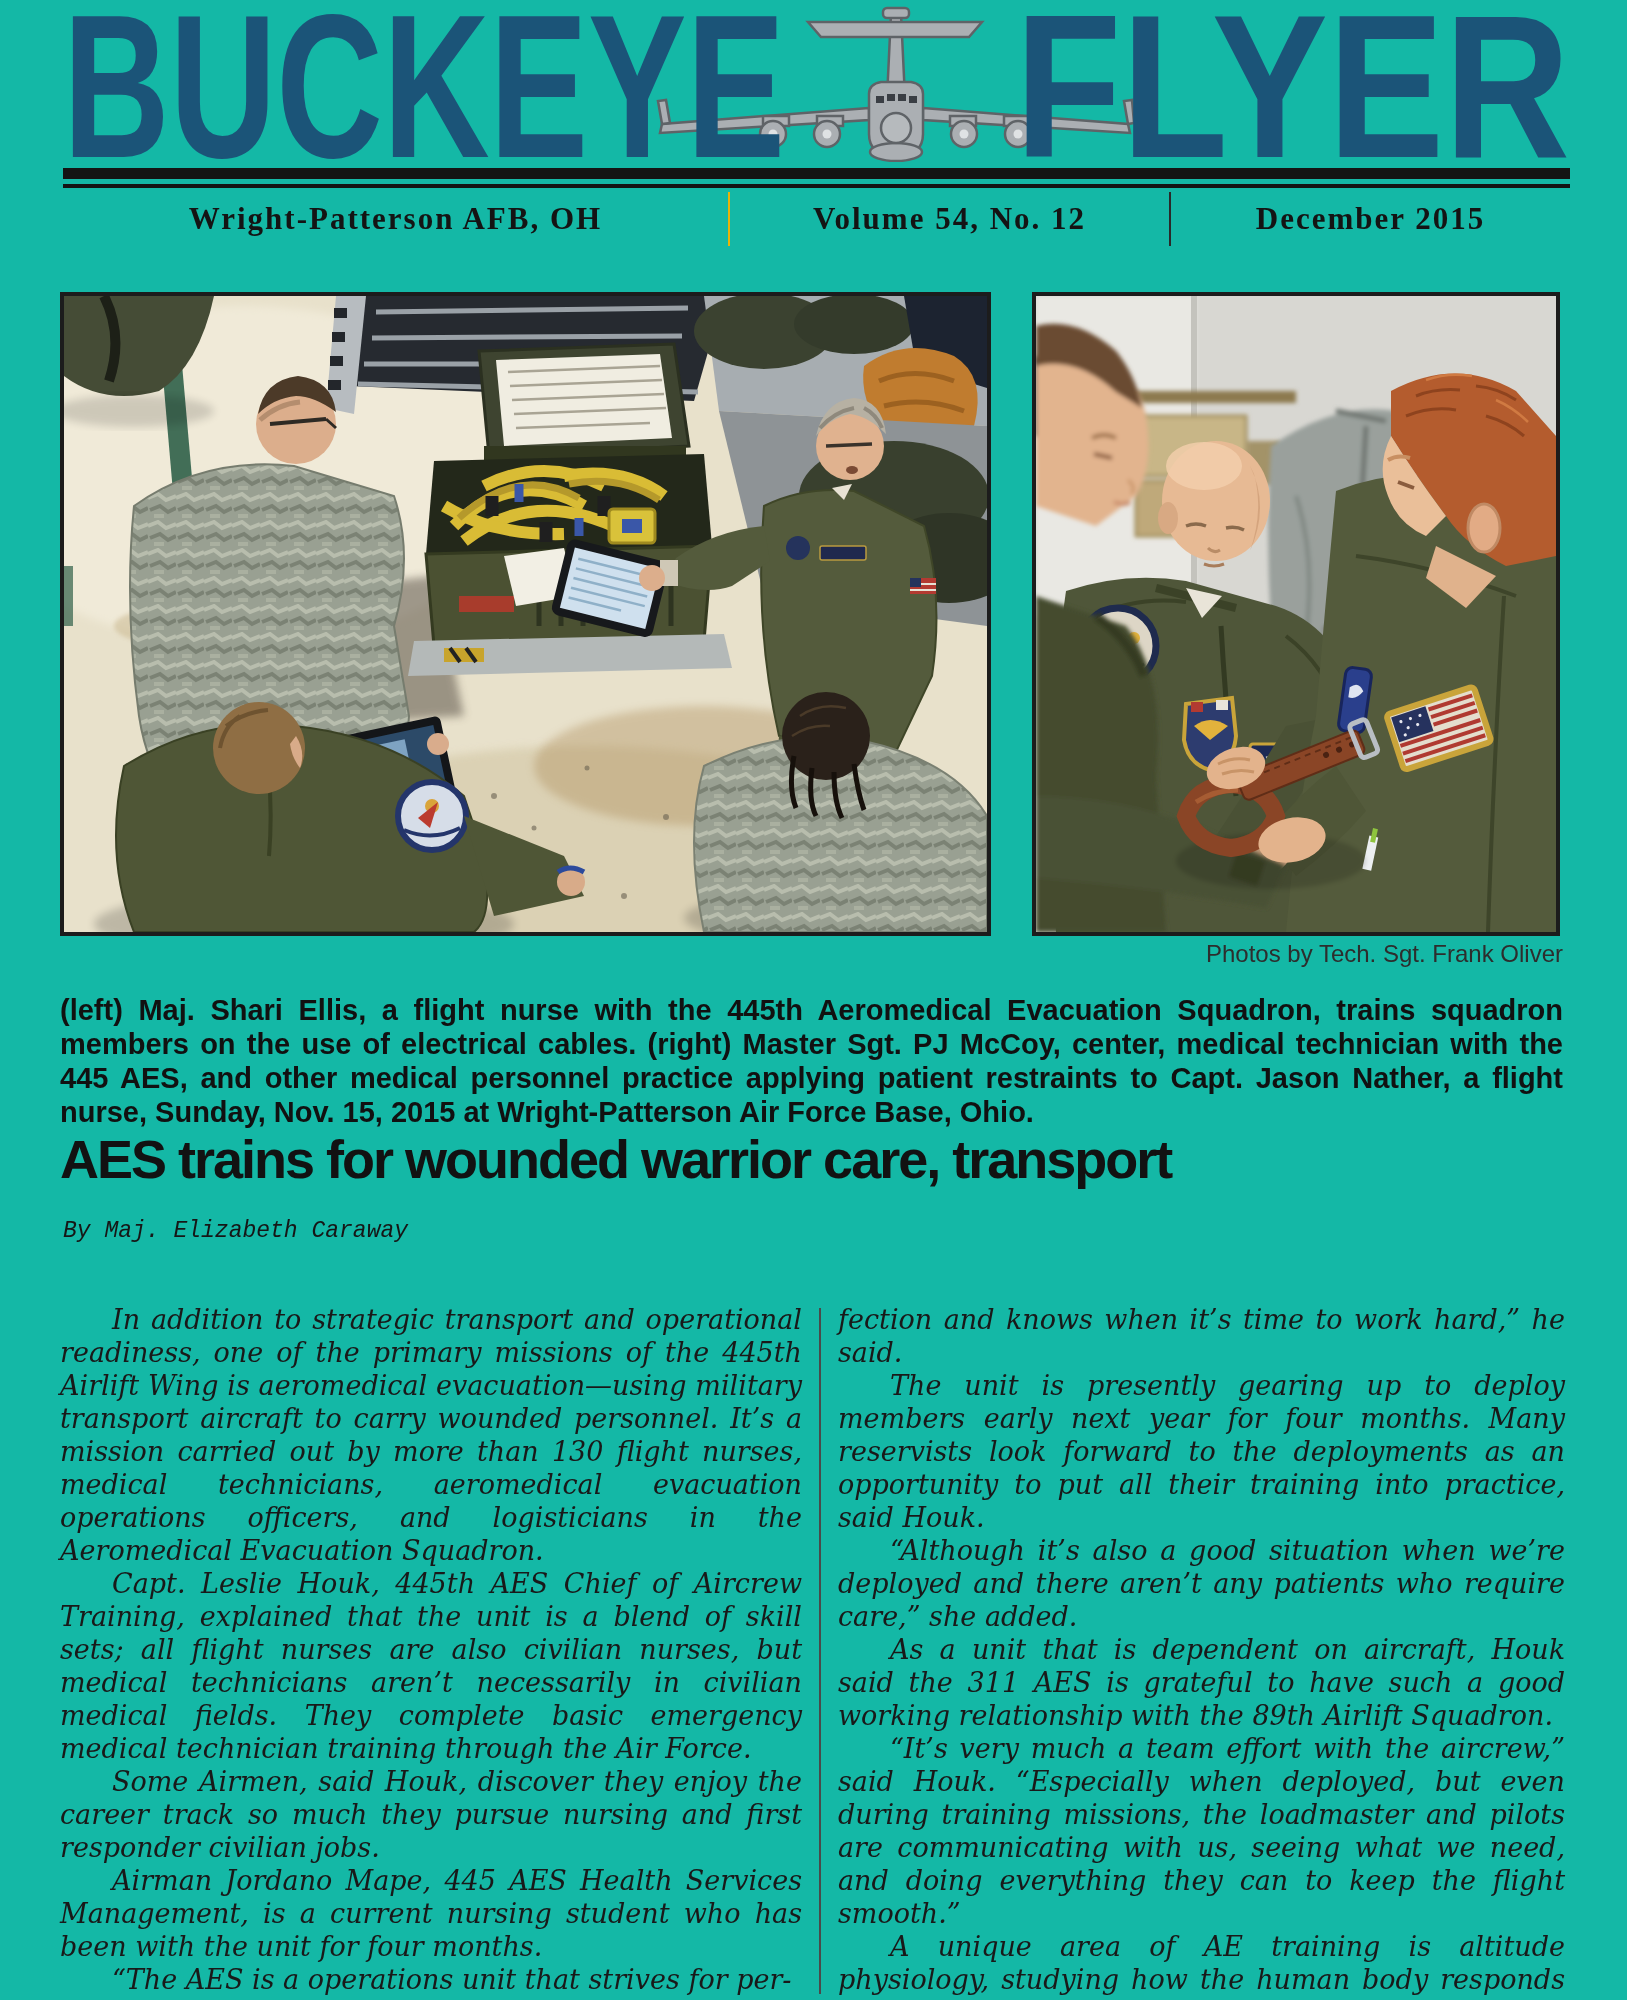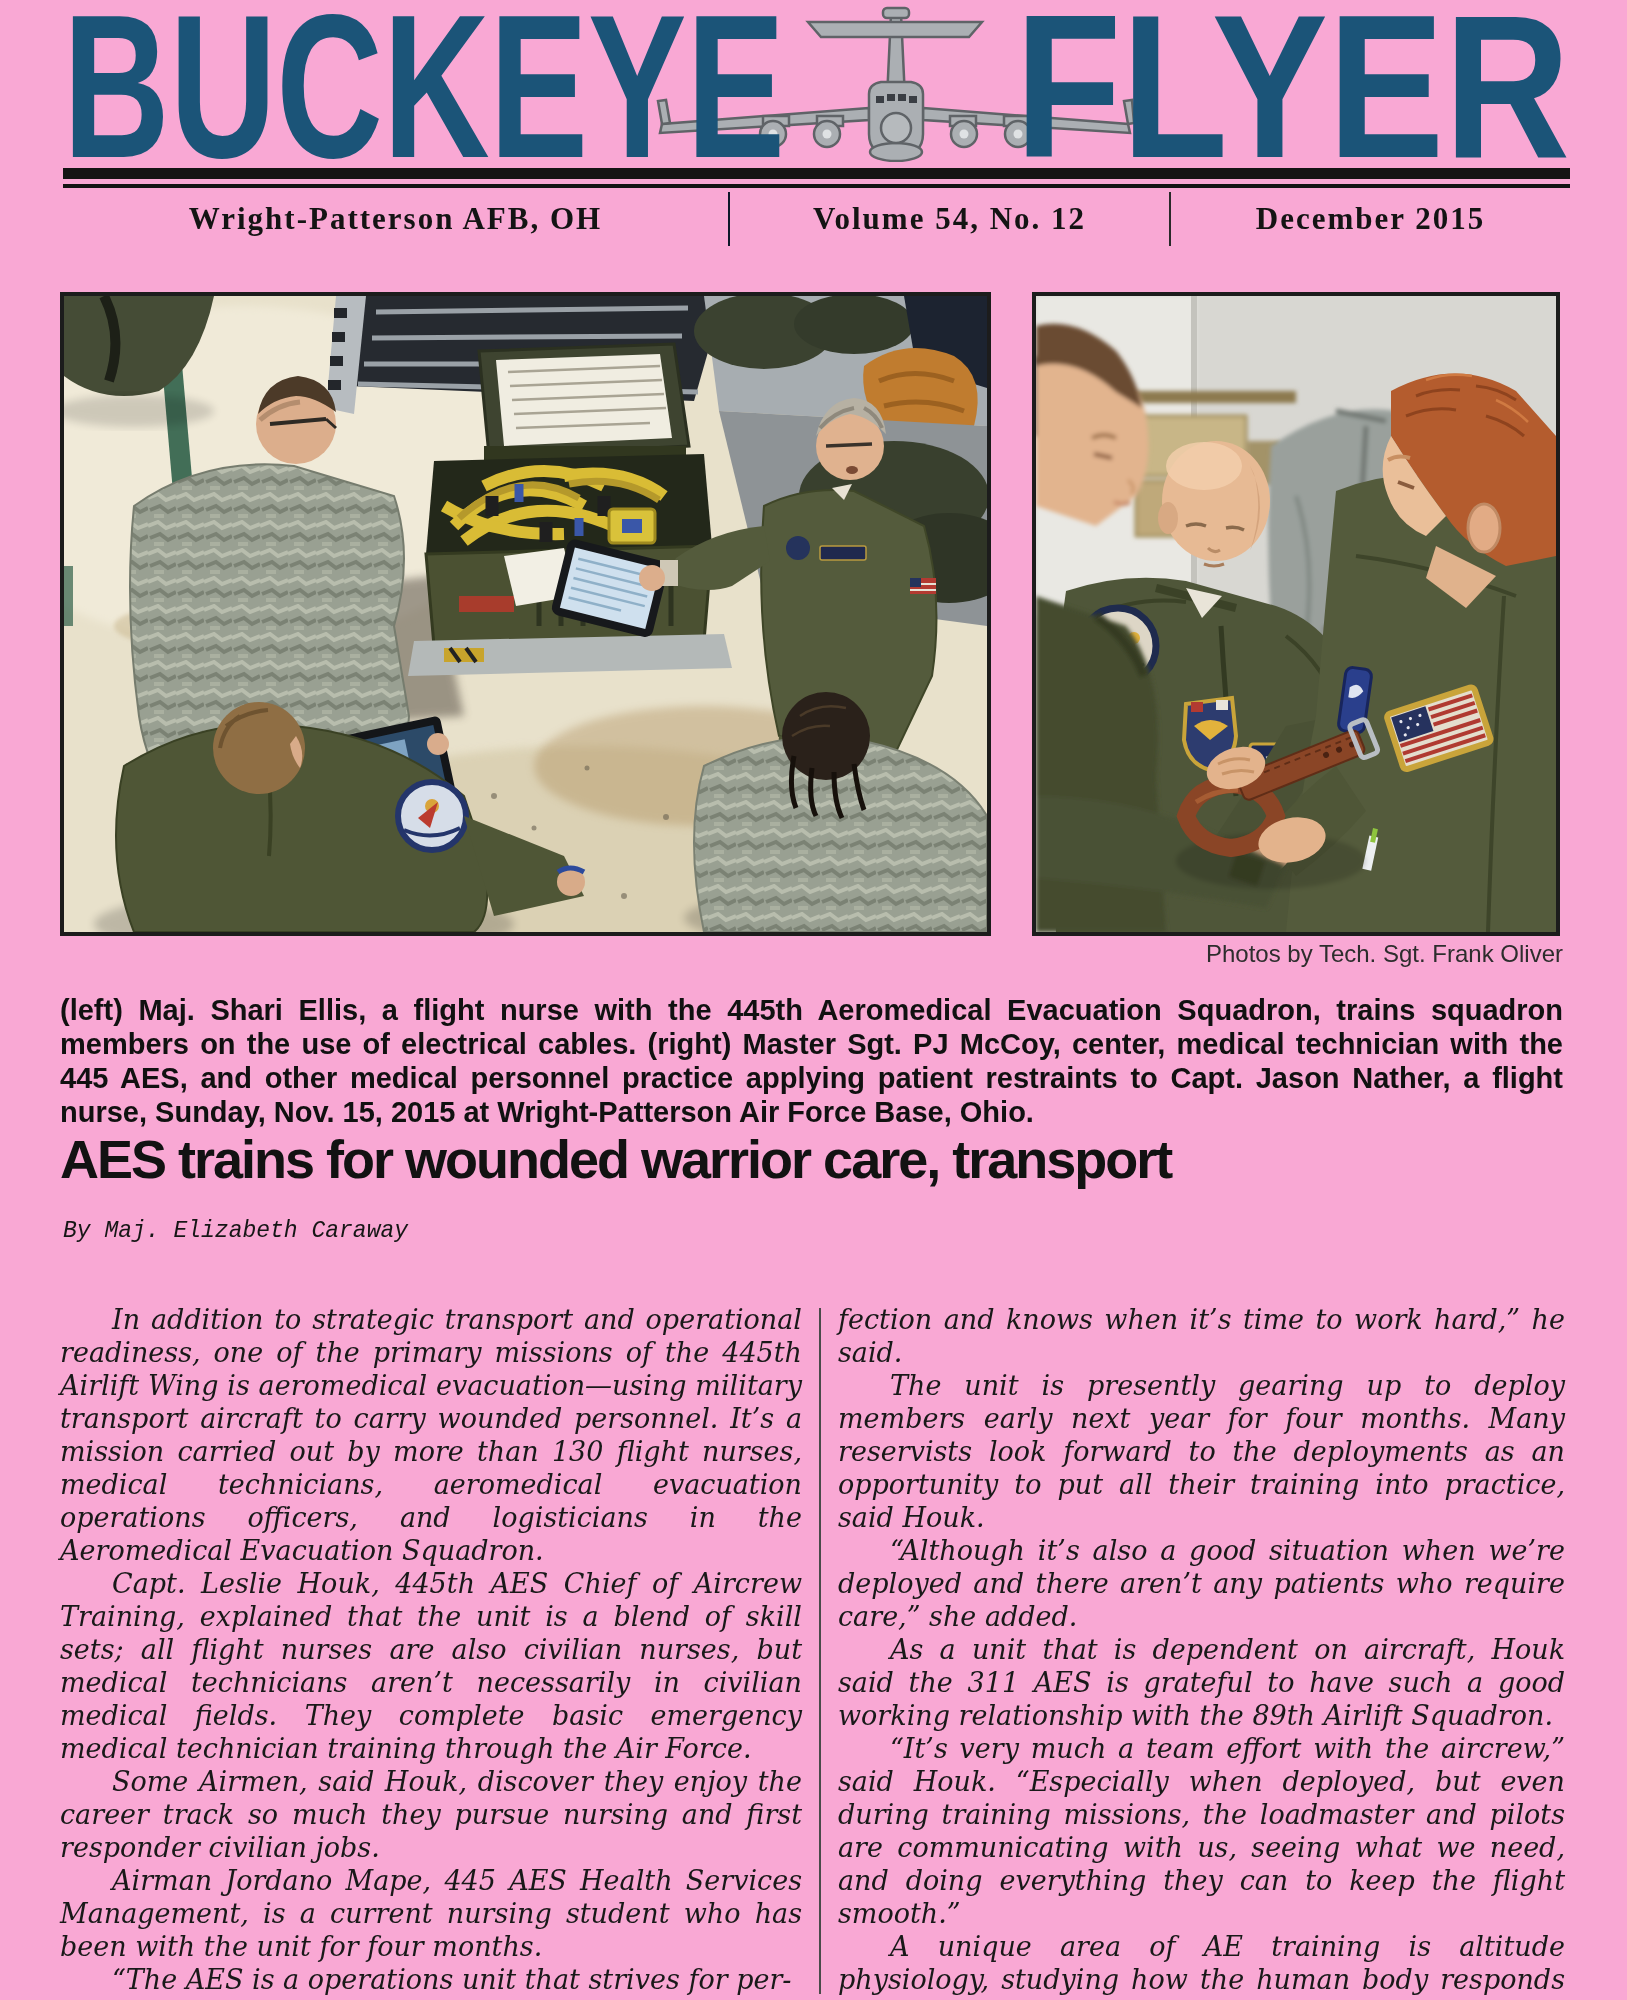"BUCKEYE" .page { background: #f9a8d4 -> #14b8a6 }
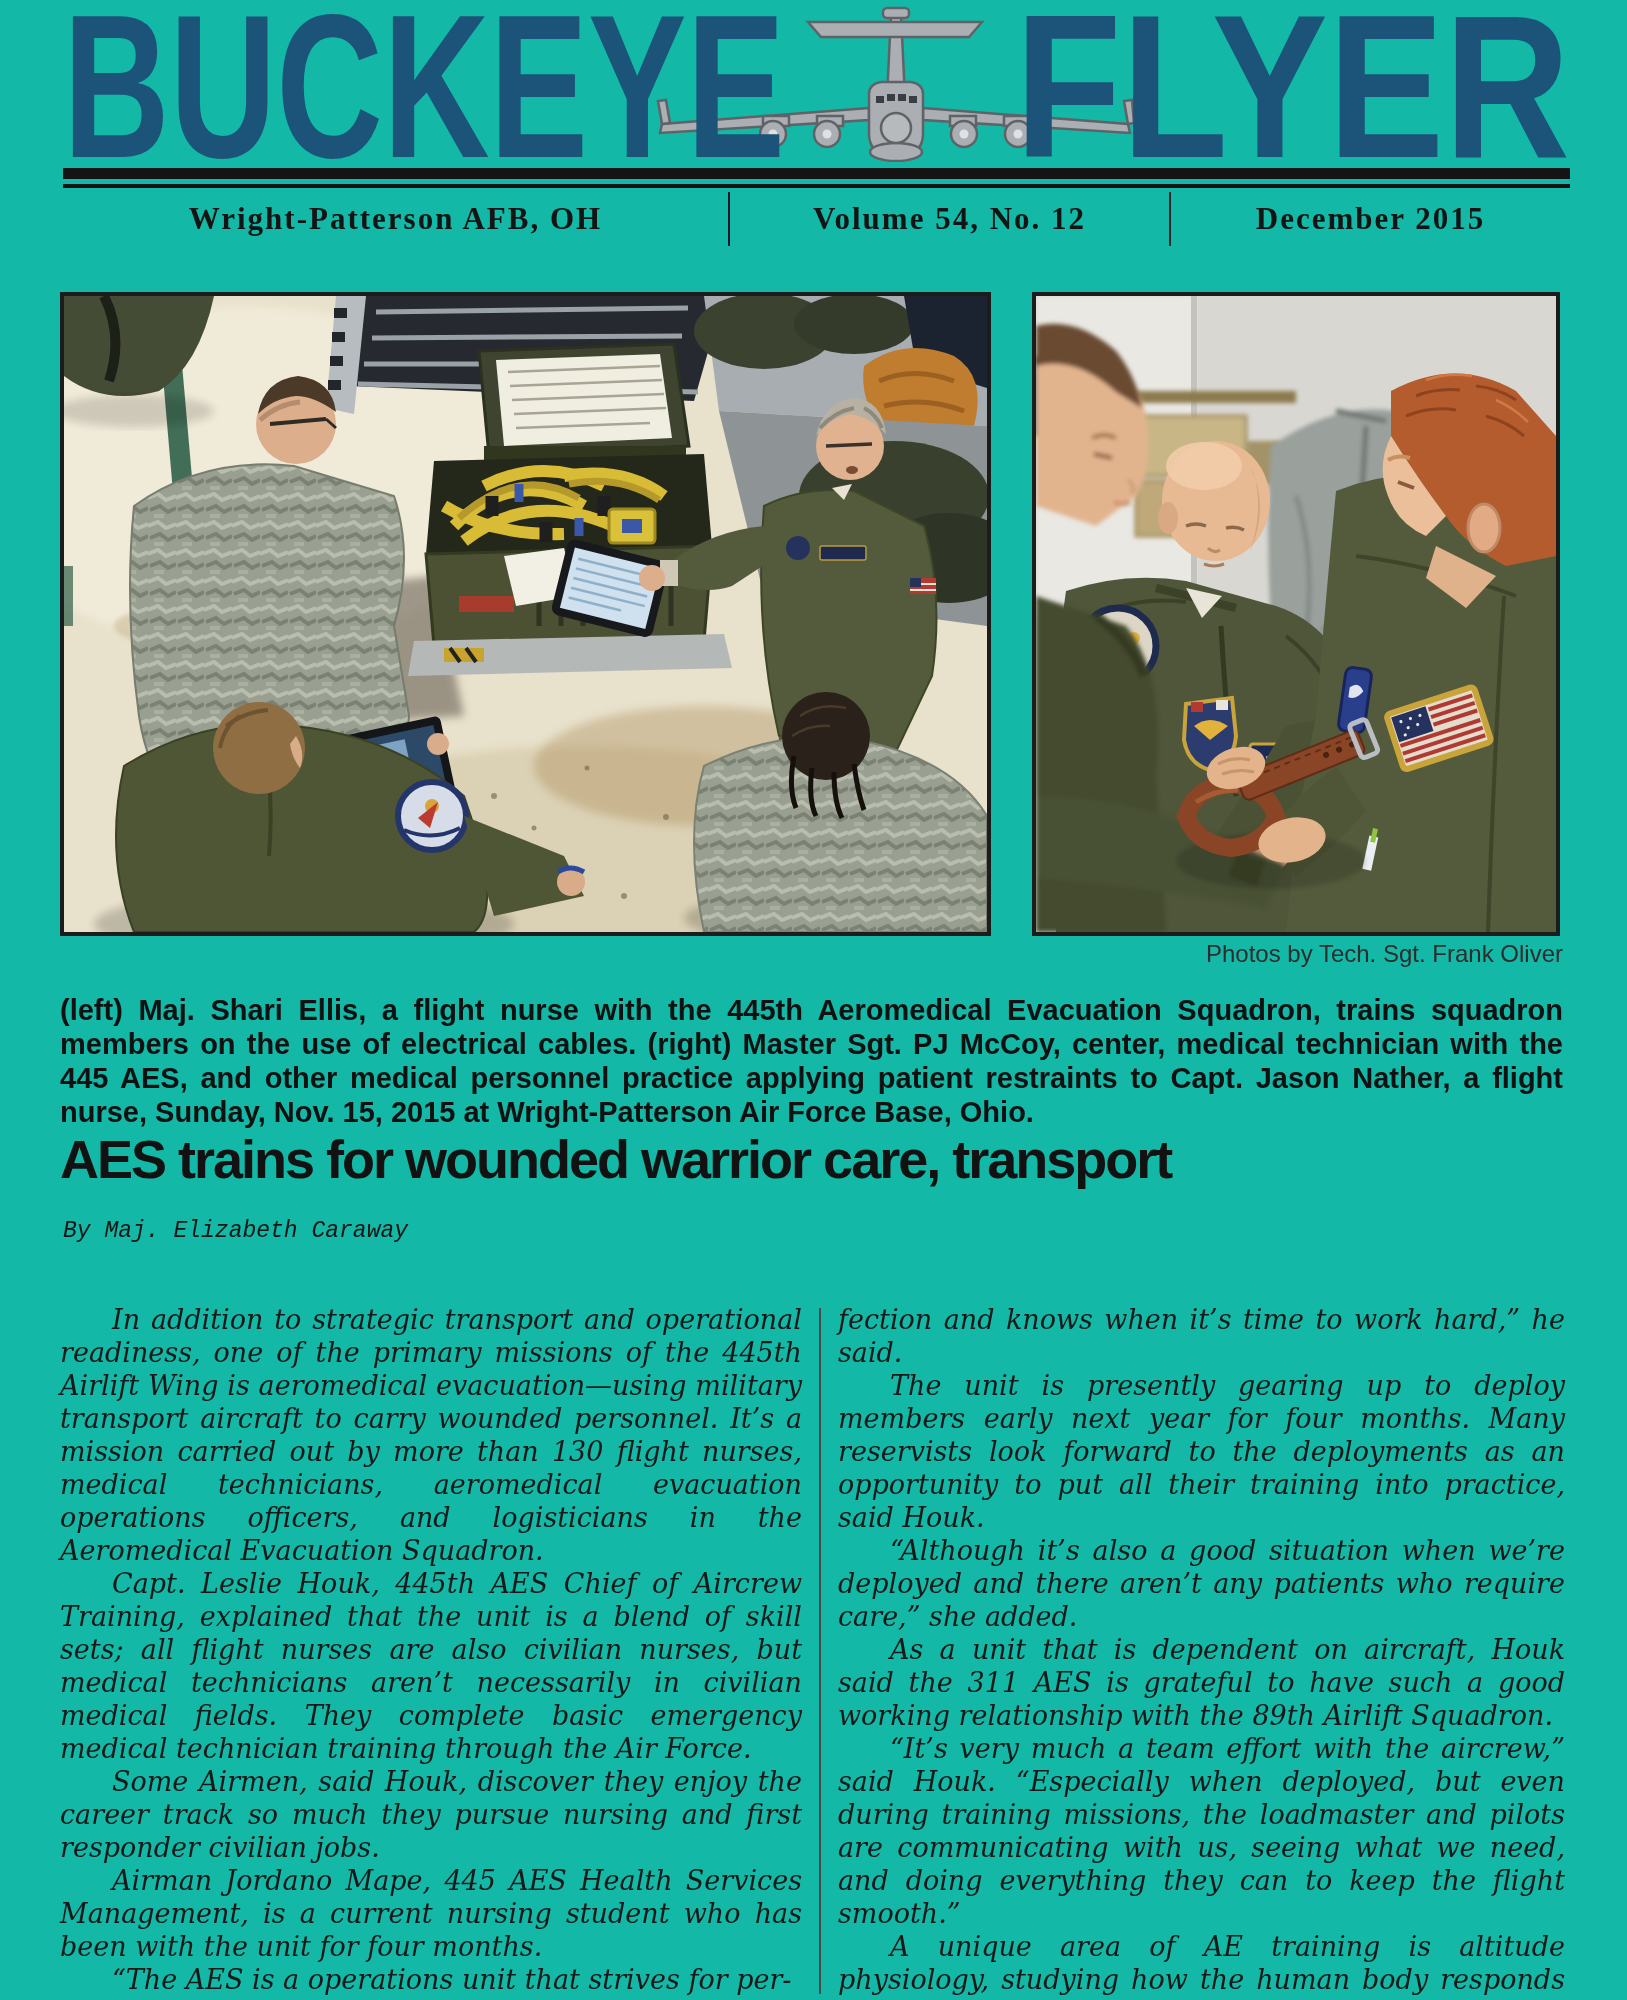"Volume 54, No. 12" .dateline .mid { border-left: 2px solid #0f172a -> 2px solid #eab308 }
